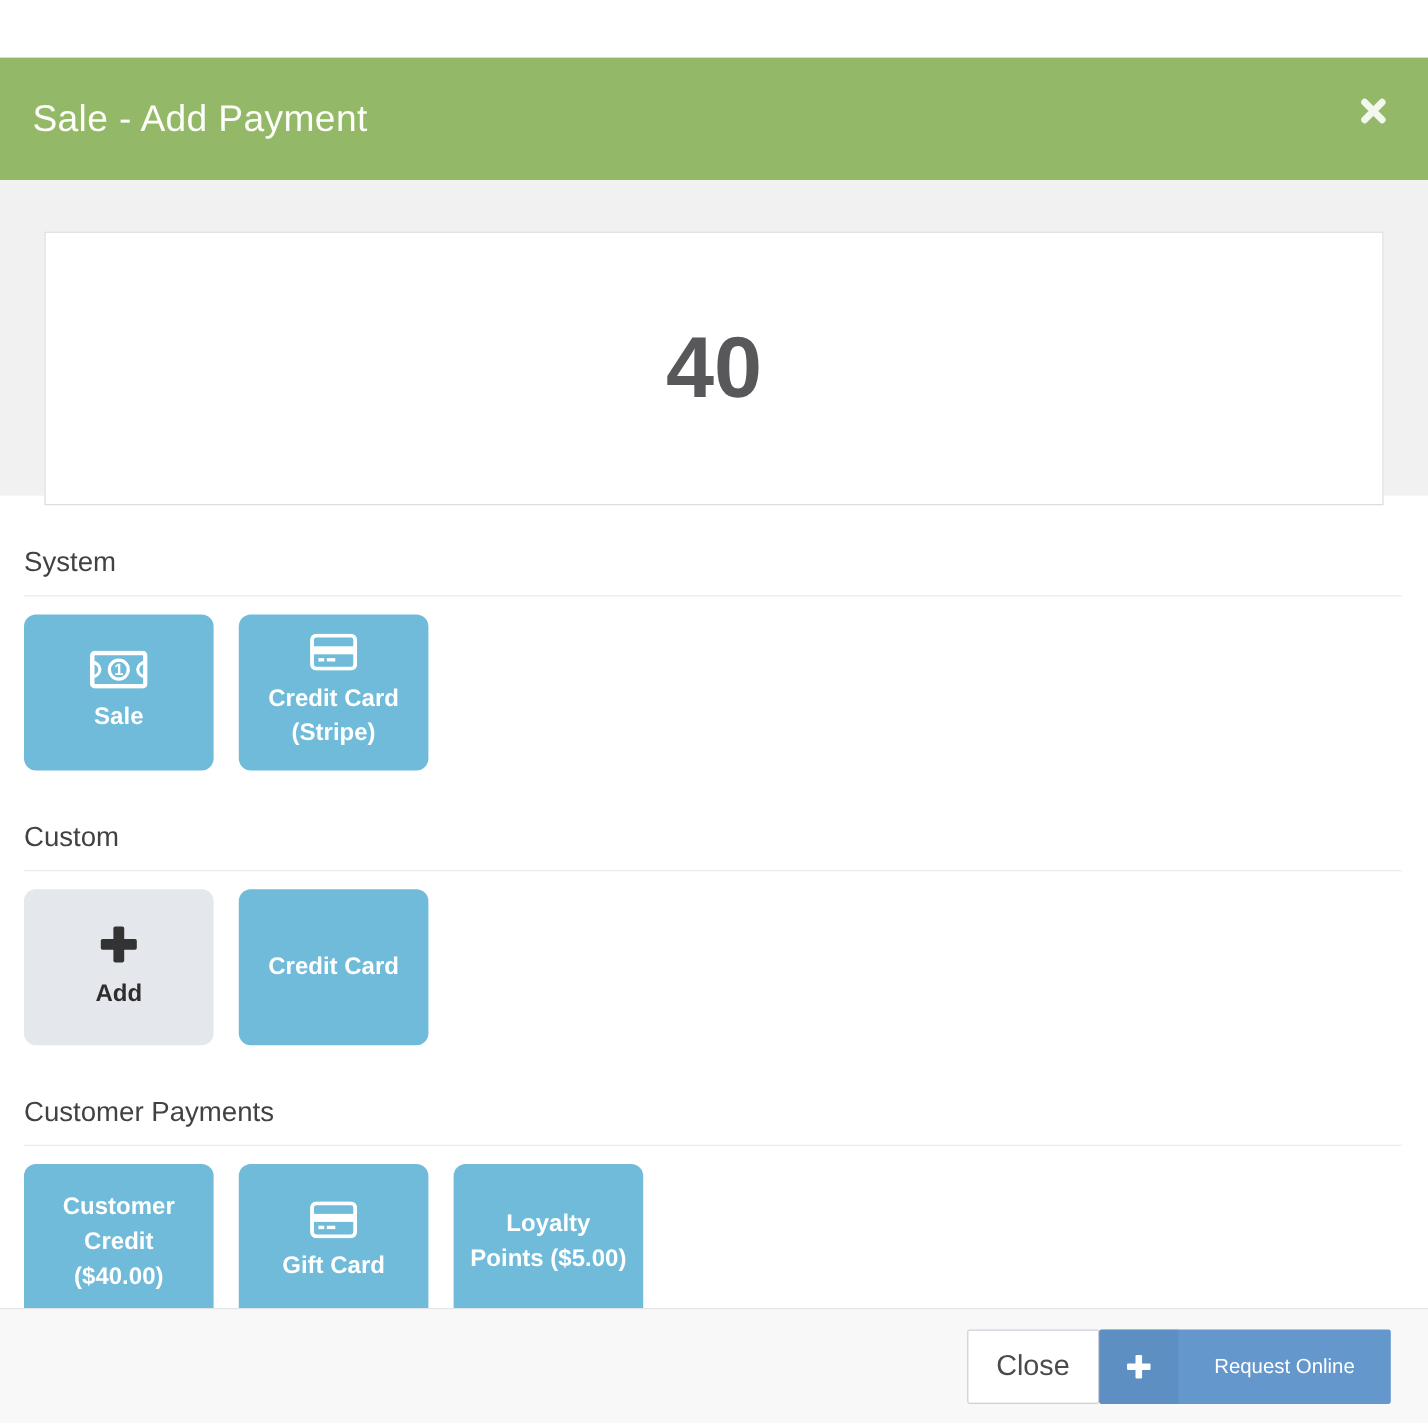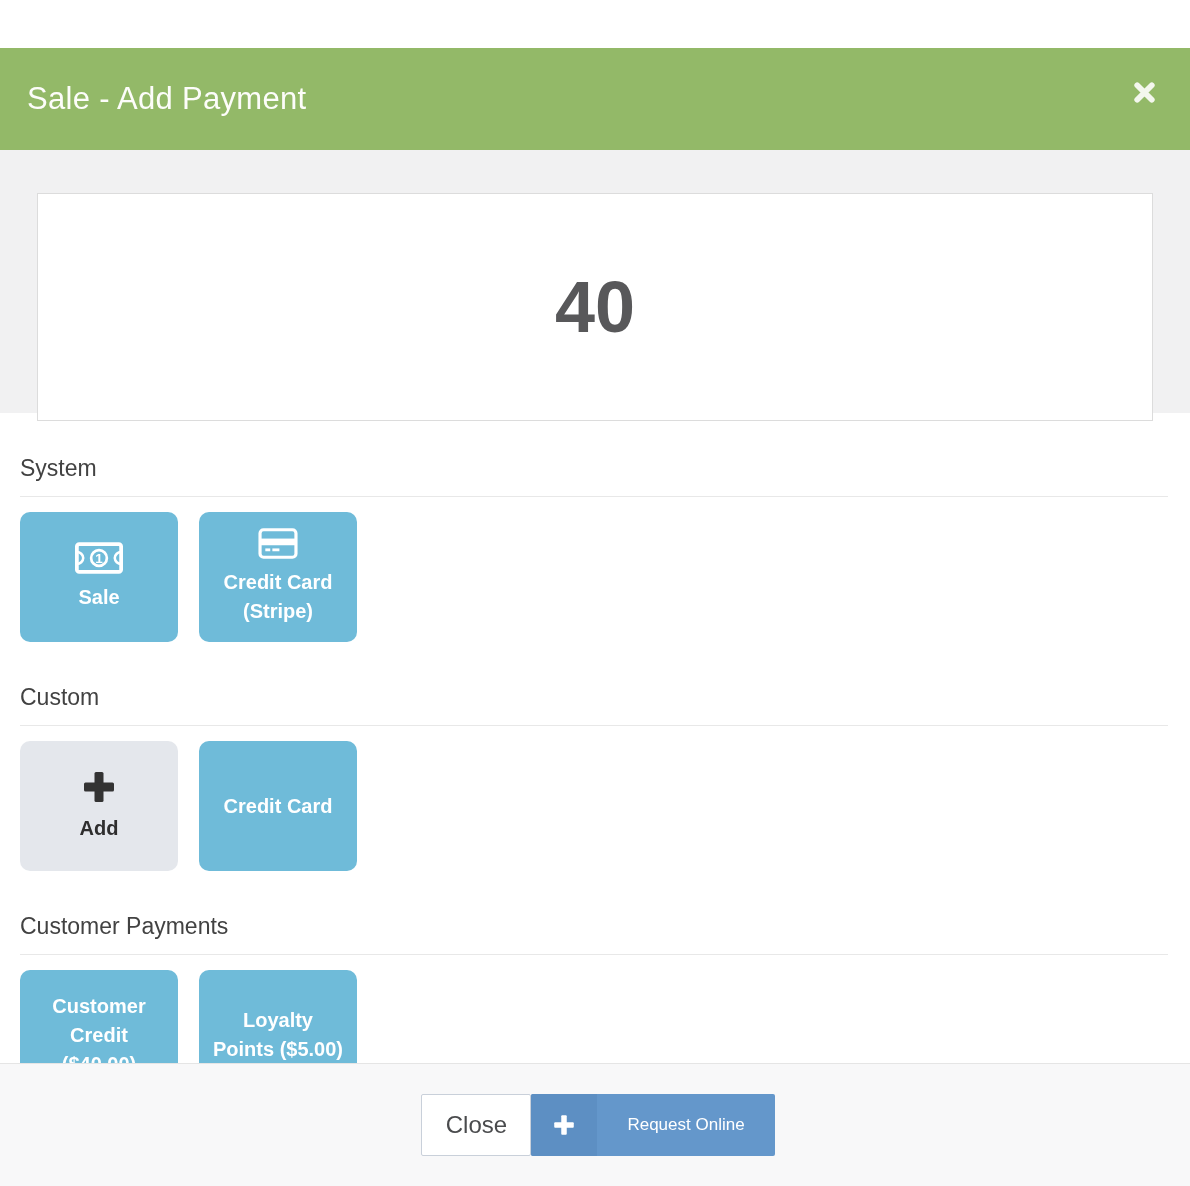"Gift Card" button.tile { html: none -> <button> <span> <svg> <rect></rect> <rect></rect> <rect></rect> <rect></rect> </svg> </span> <span>Gift Card</span> </button> }
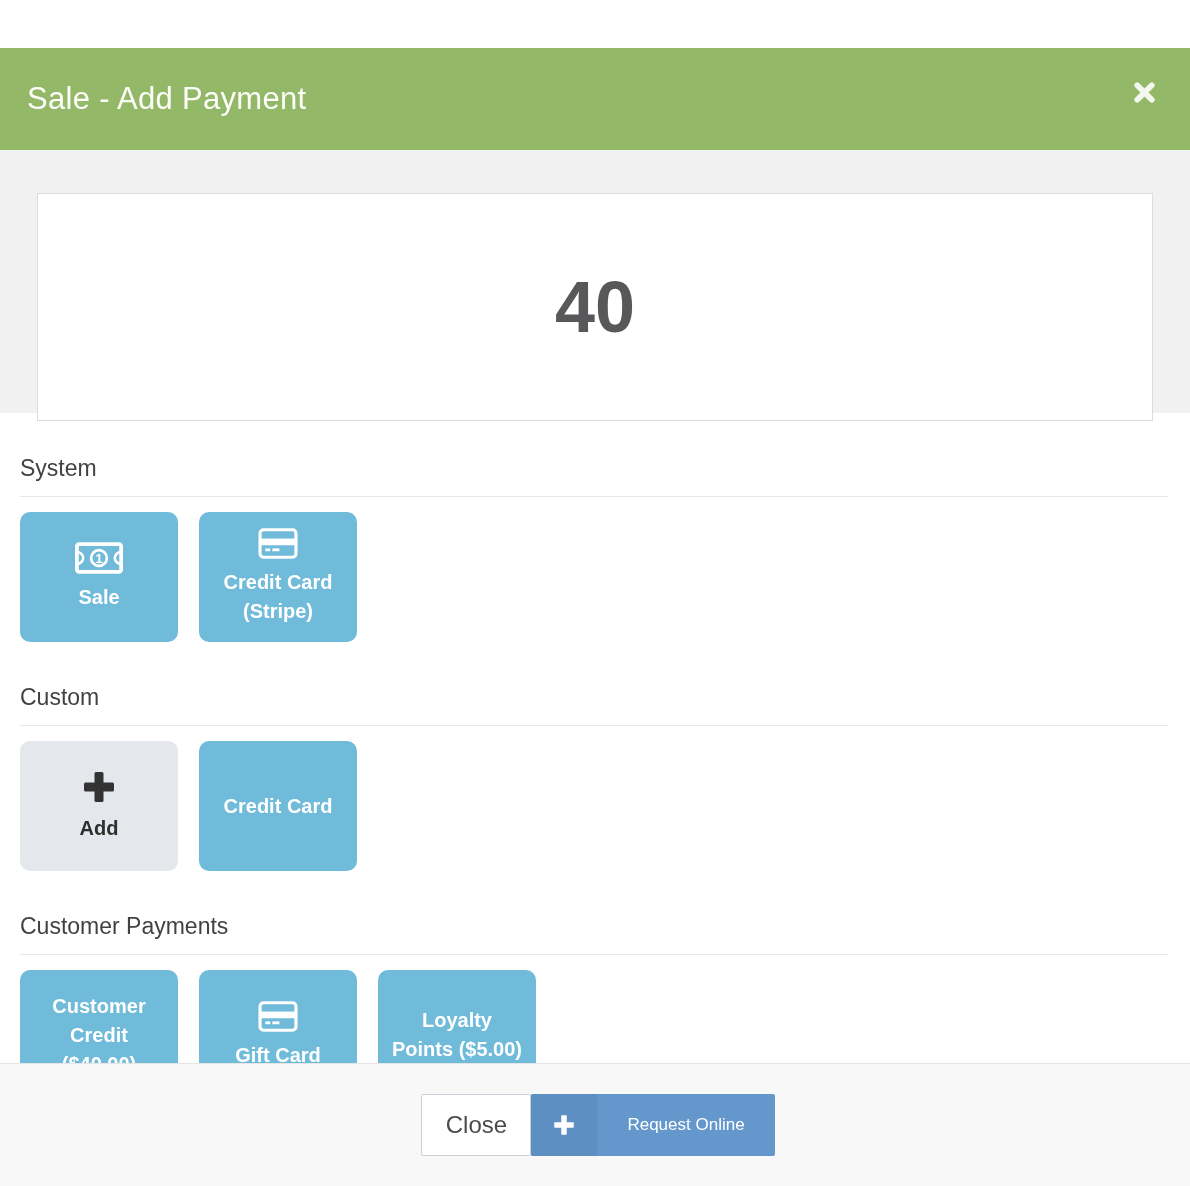"Close" .modal-footer { height: 123px -> 96px; justify-content: center -> flex-end }
